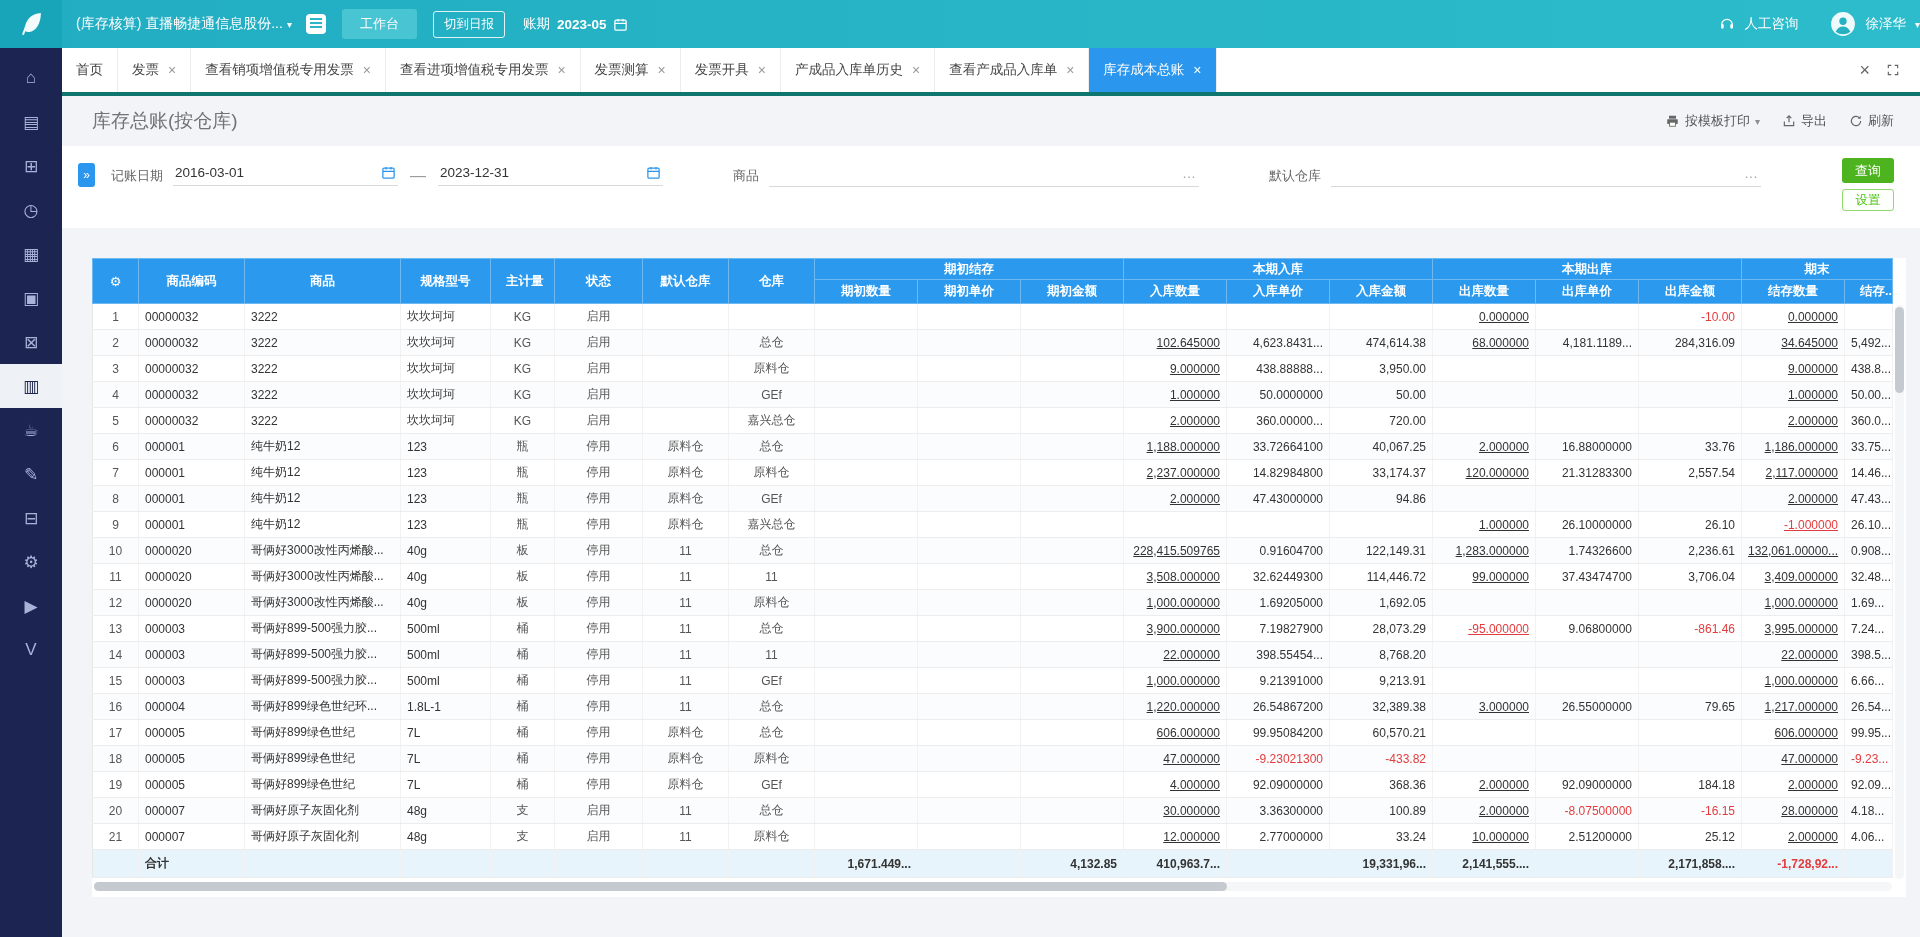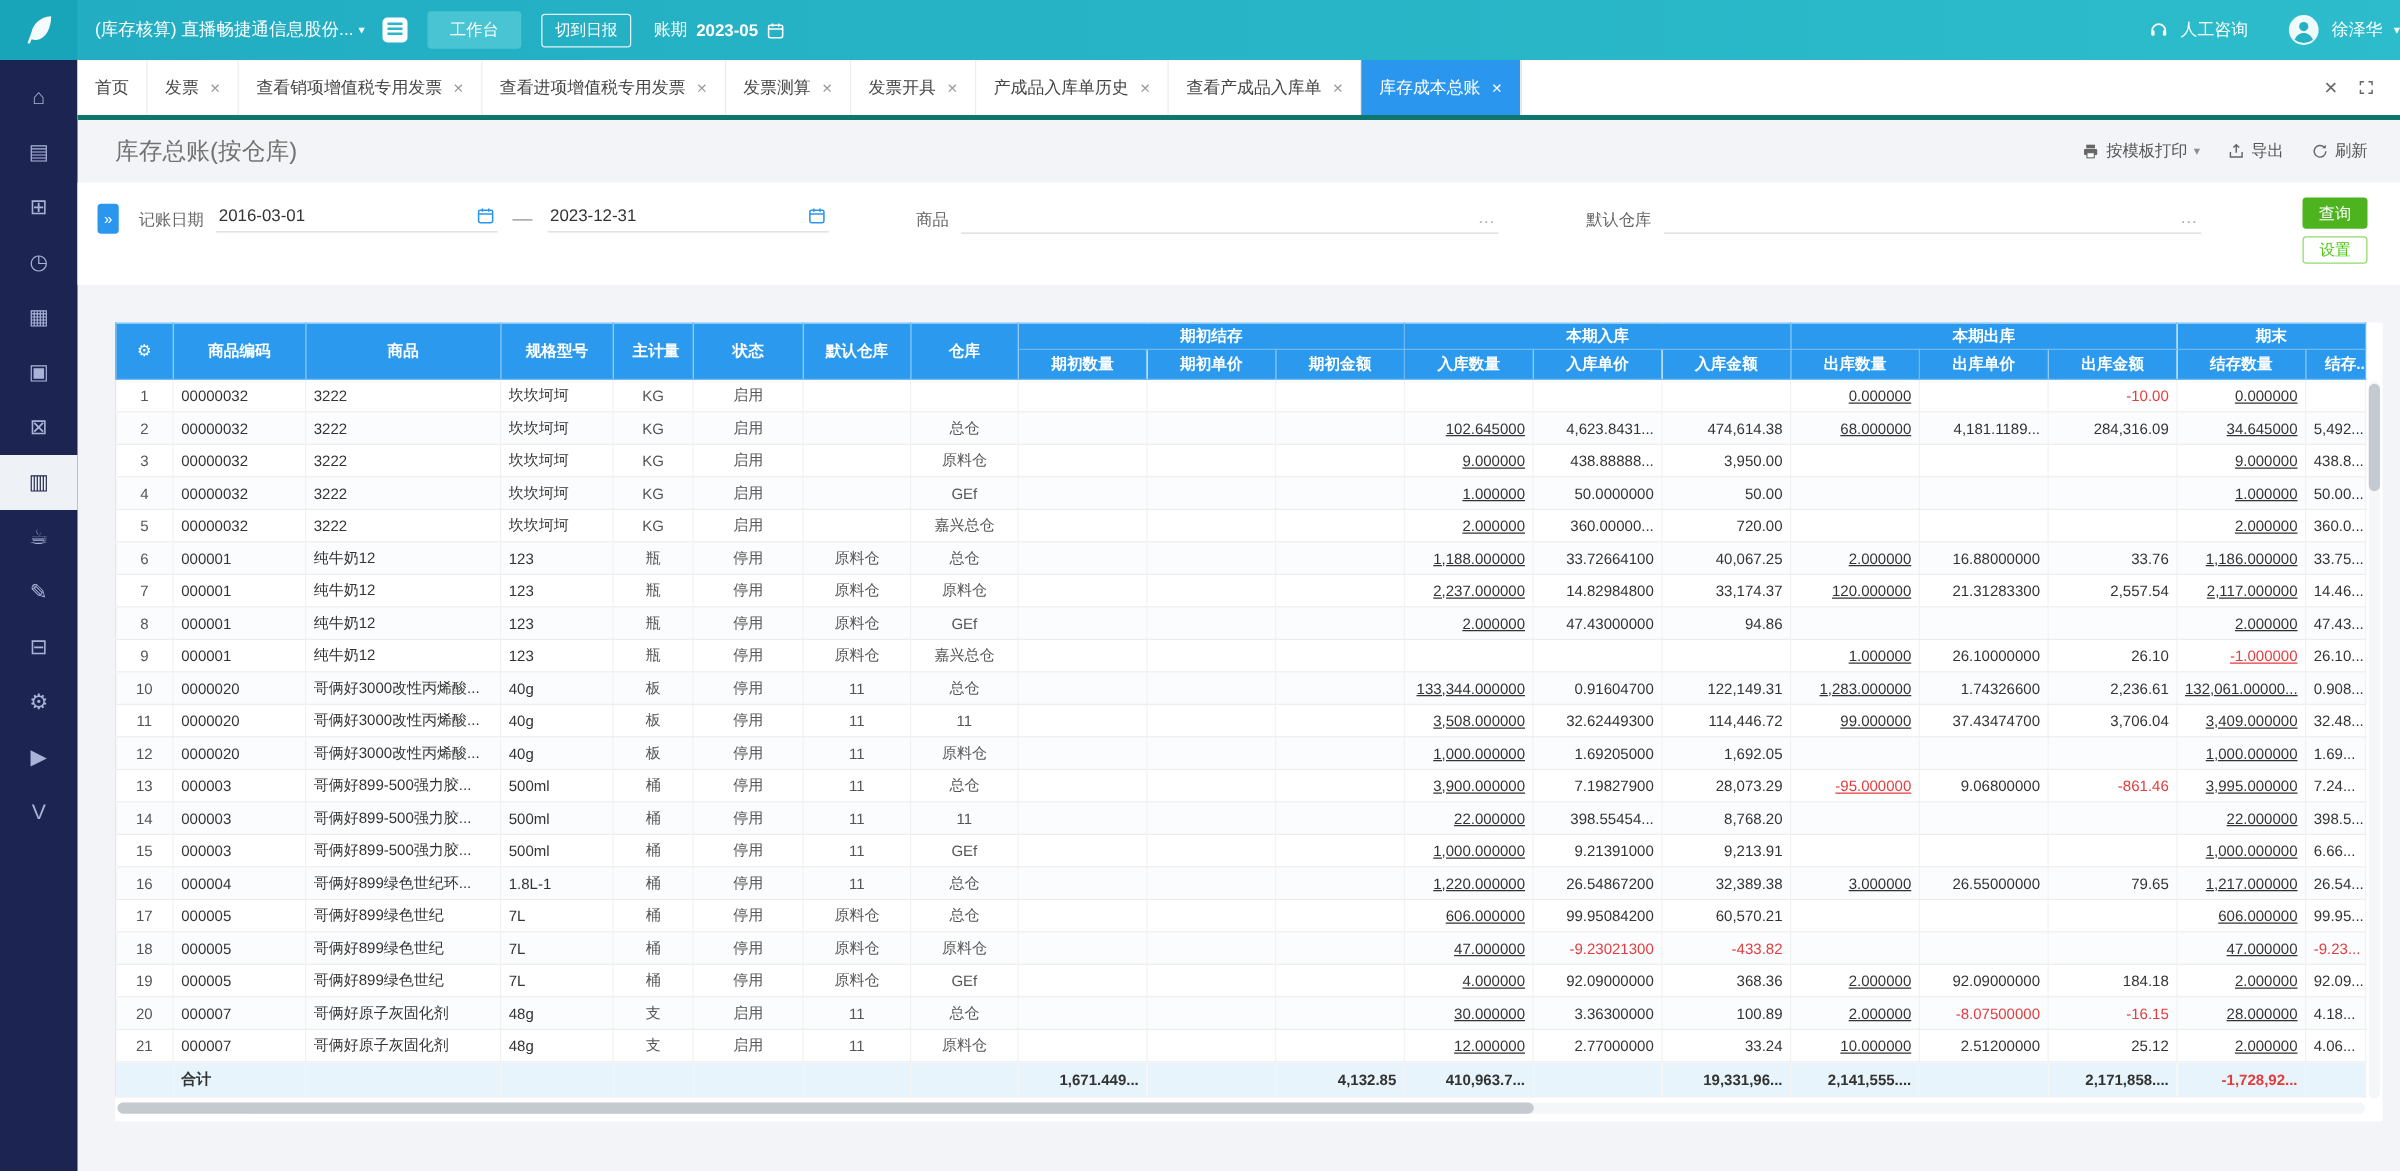"133,344.000000" span.lnk { text: 133,344.000000 -> 228,415.509765 }
